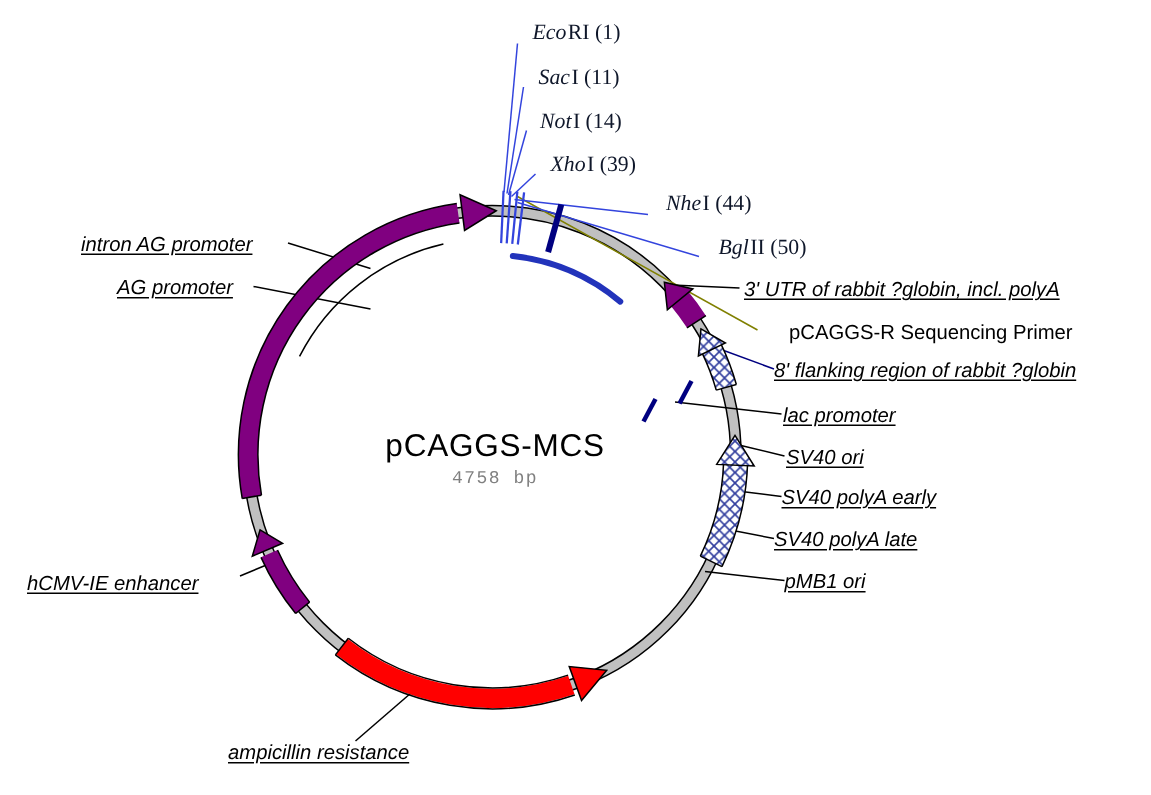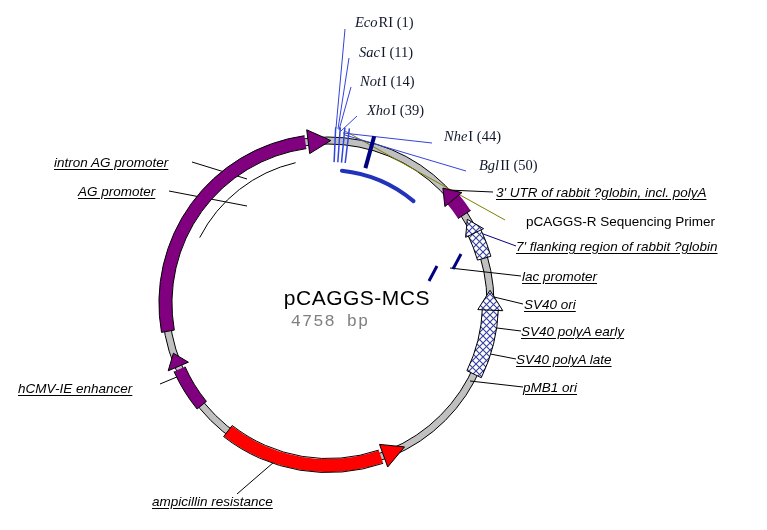"7' flanking region of rabbit" div.lbl { text: 7' -> 8' }
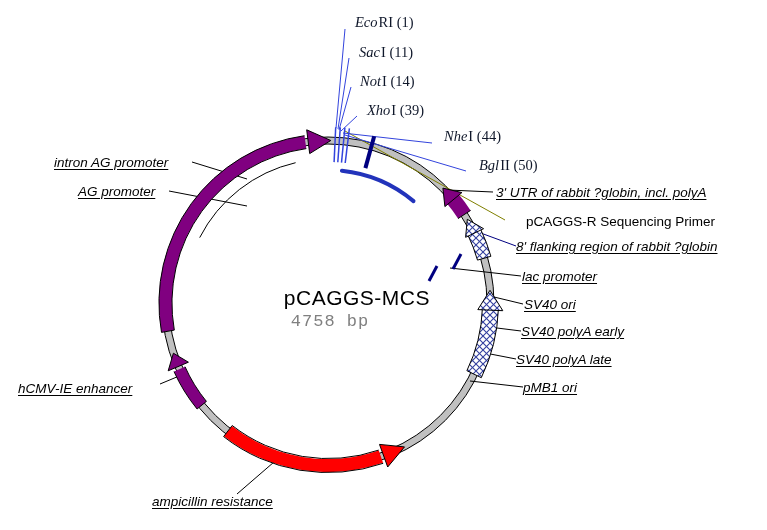"pCAGGS-MCS" .title { text-align: right -> center }
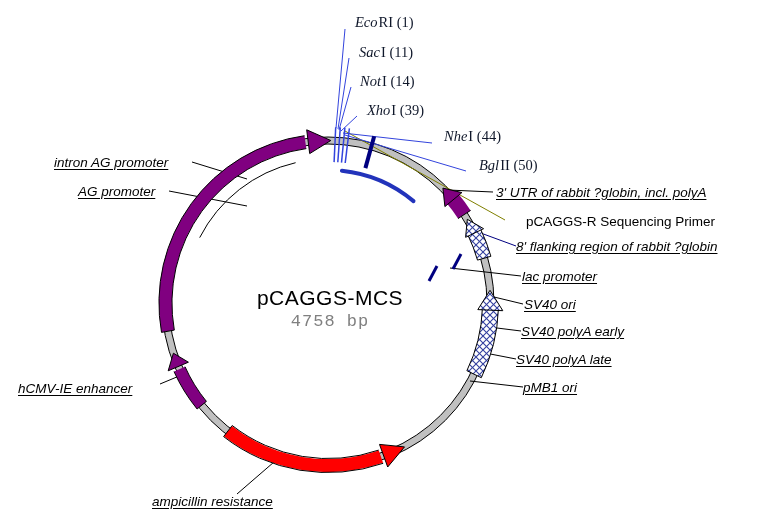"4758 bp" .size { font-size: 17px -> 12px }
